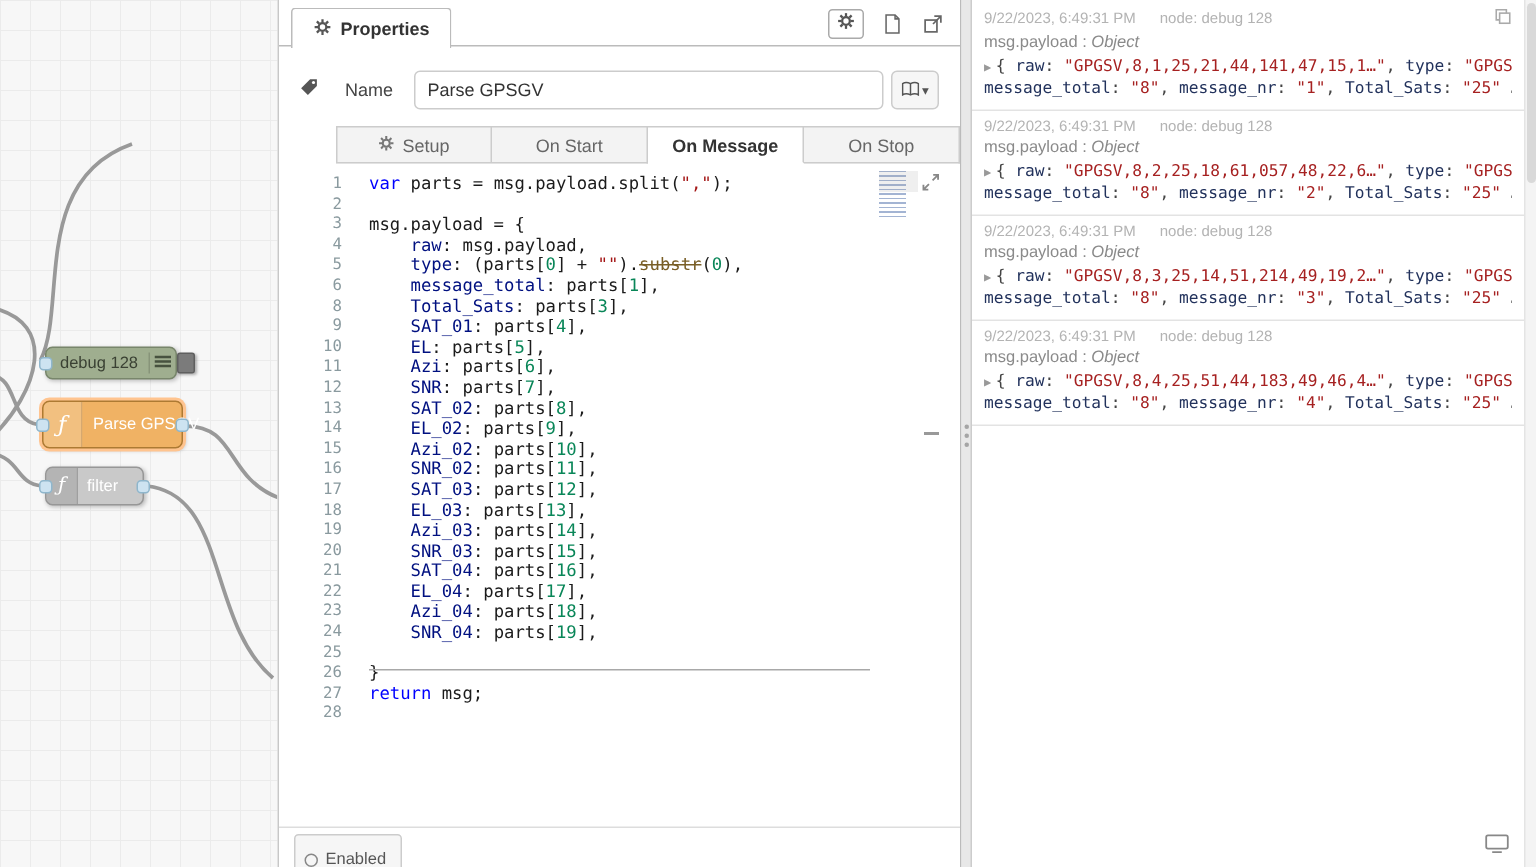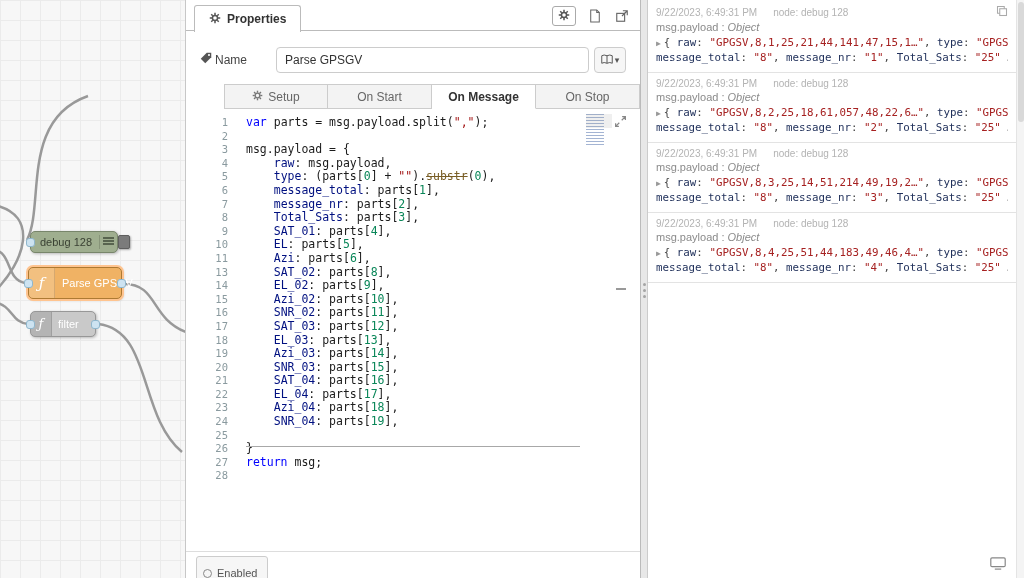"Name" .name-label { gap: 3px -> 18px }
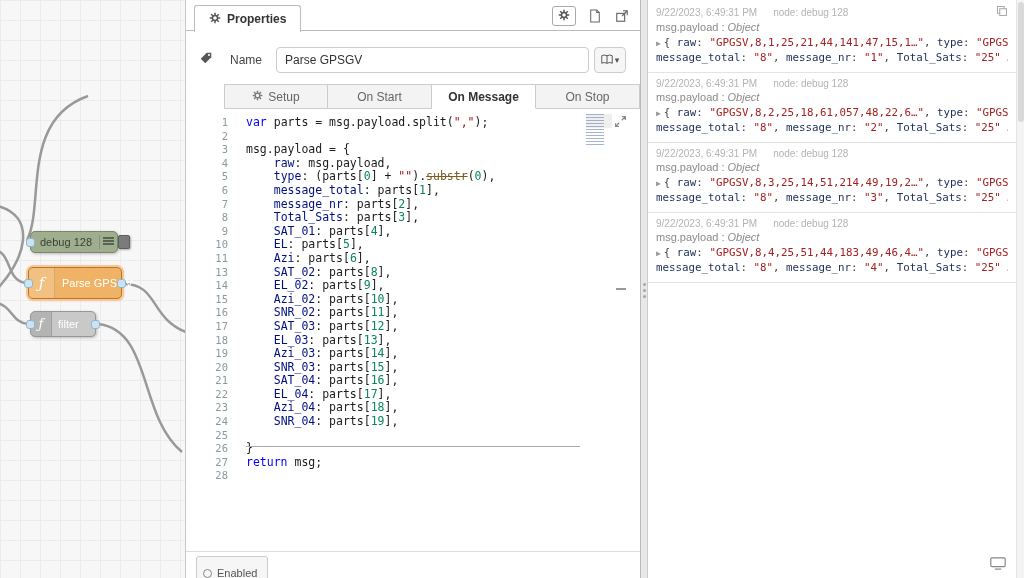"7 message_nr: parts[2]," div.code-line { html: <div><span>7</span><span><span> </span><span>message_nr</span><span>: parts[</span><span>2</span><span>],</span></span></div> -> none }
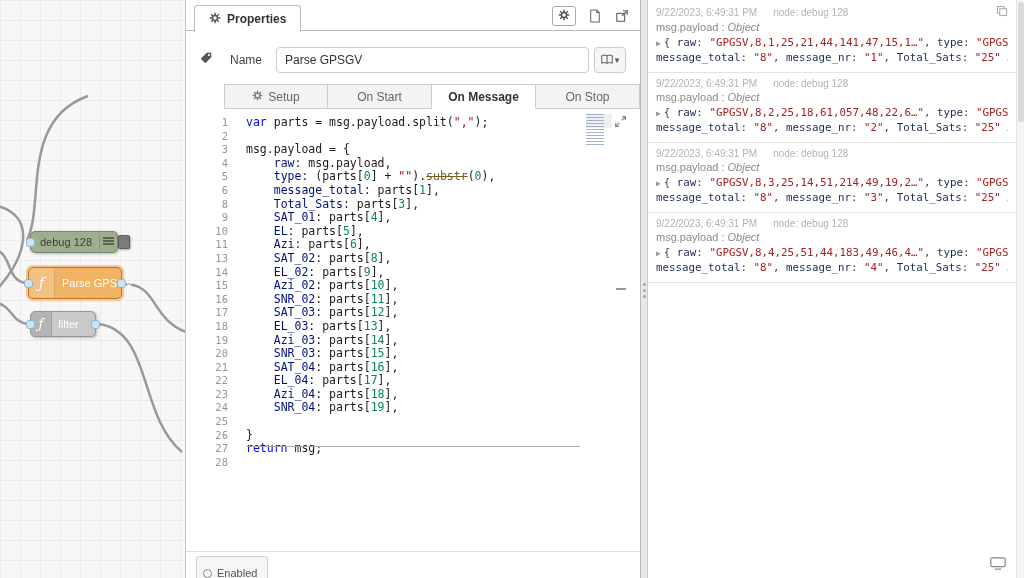"12 SNR: parts[7]," div.code-line { html: none -> <div><span>12</span><span><span> </span><span>SNR</span><span>: parts[</span><span>7</span><span>],</span></span></div> }
